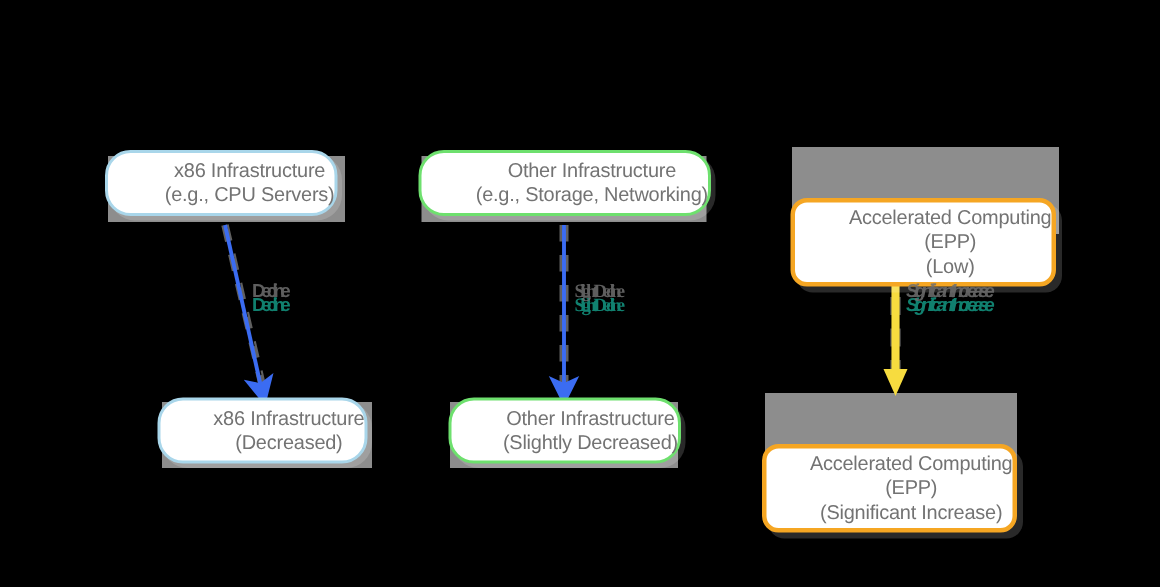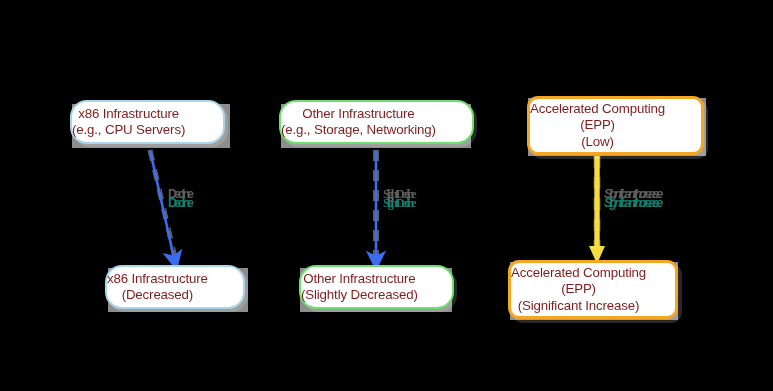"x86 Infrastructure" .node { color: #7f1d1d -> #737373; justify-content: flex-start -> flex-end }
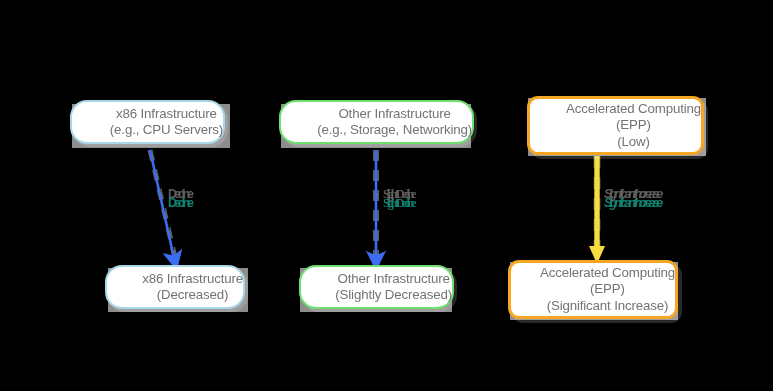"Accelerated Computing" .node.rect { margin-top: none -> 36px }
